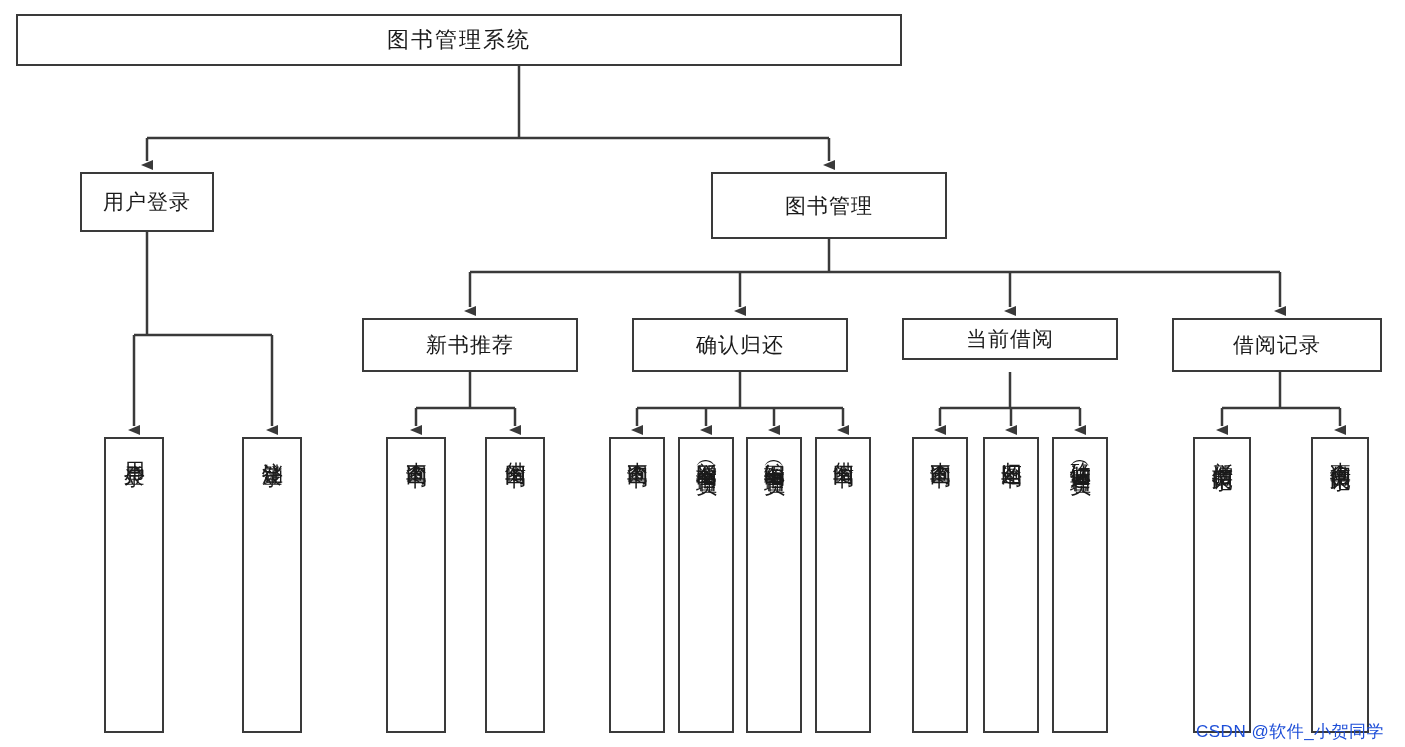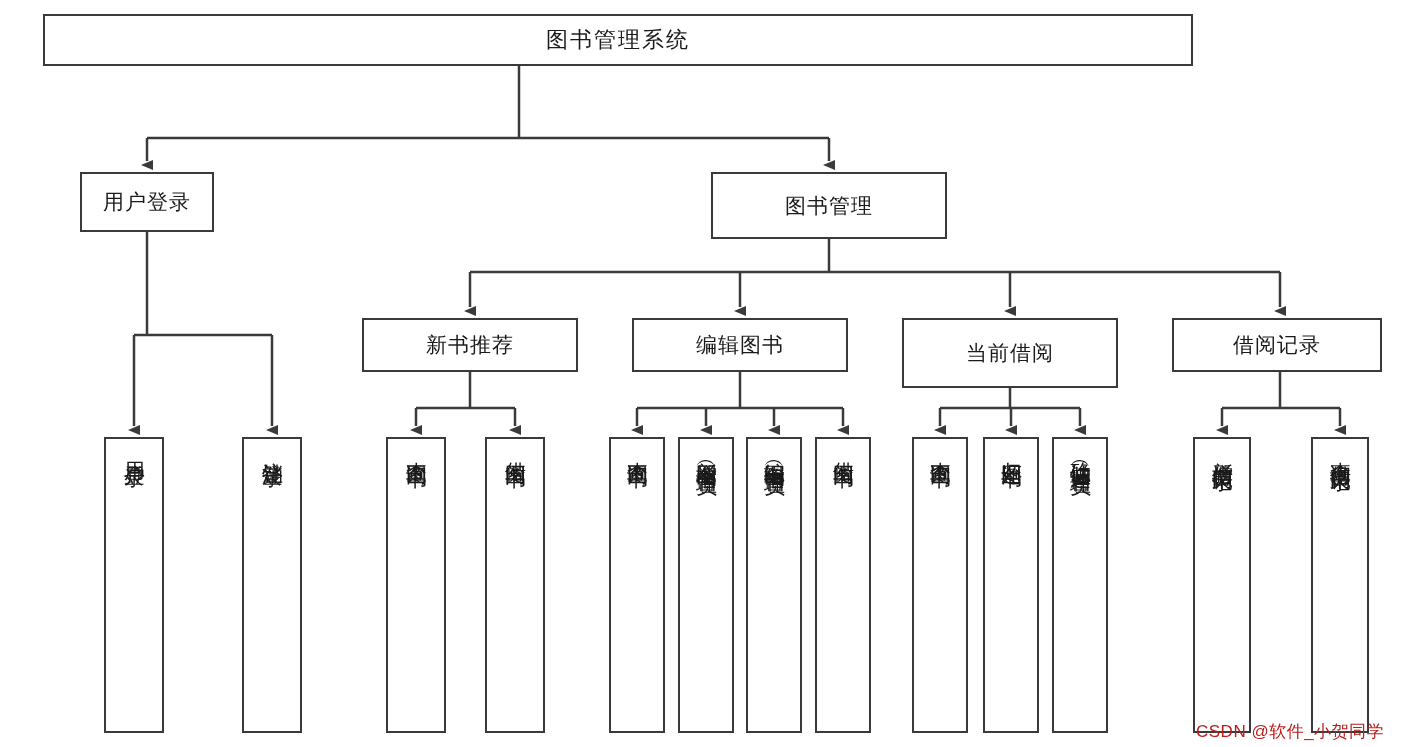"图书管理系统" div.node { margin-left: 27px -> none; width: 1150px -> 886px }
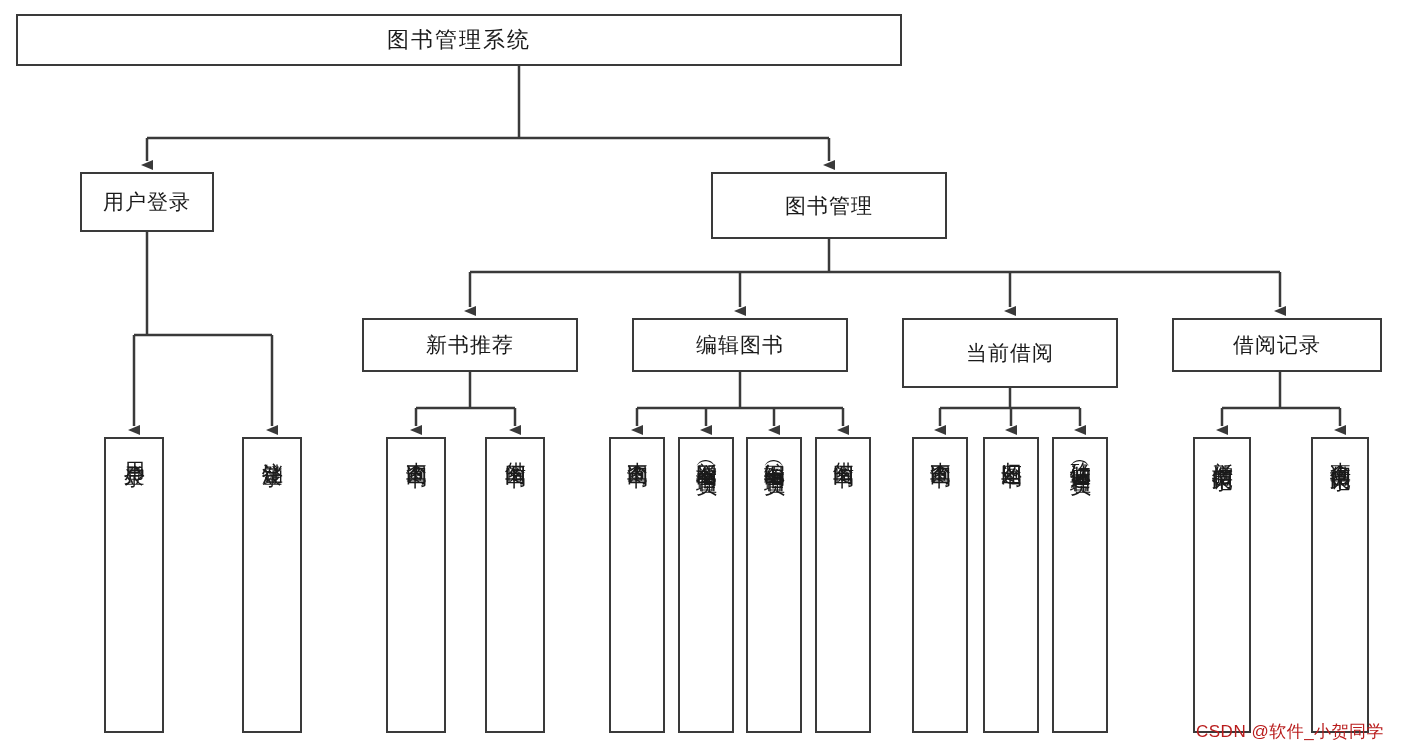"编辑图书" span { text: 编辑图书 -> 确认归还 }
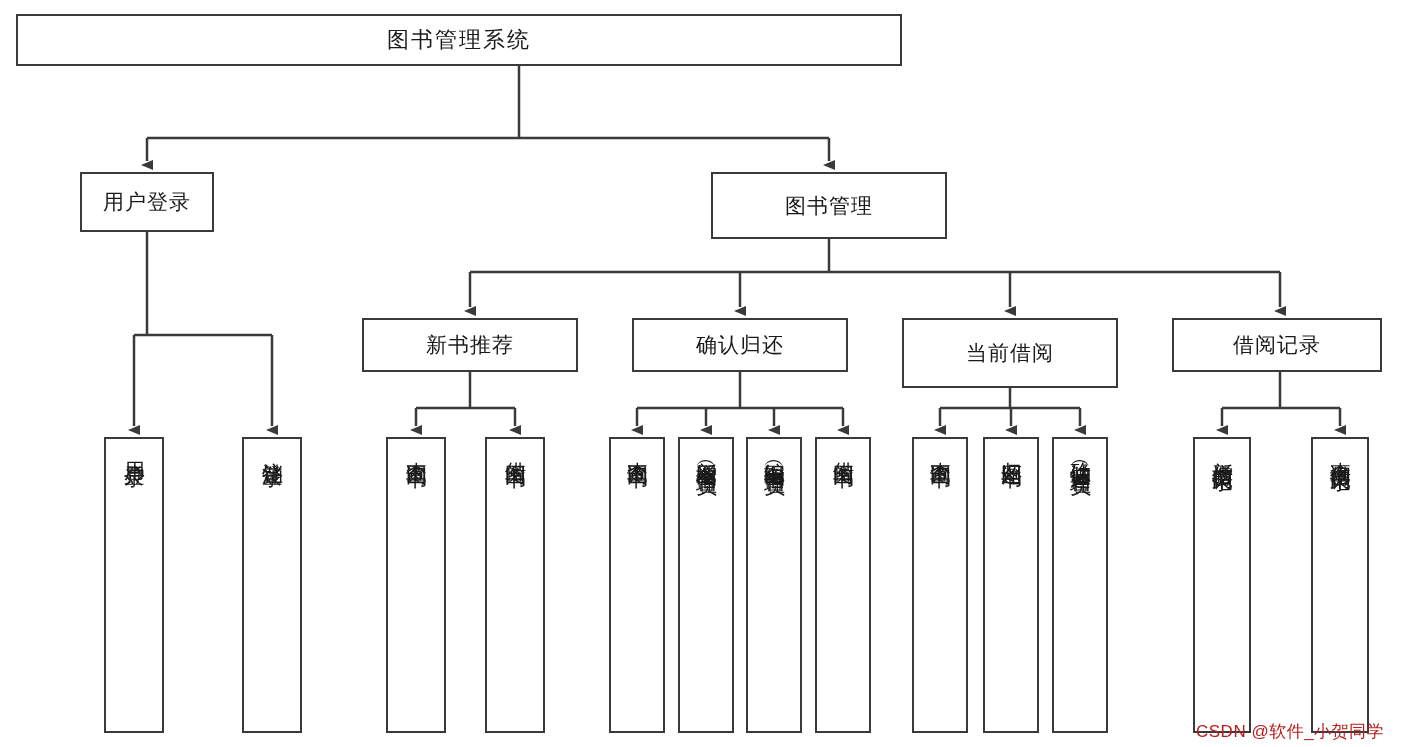"当前借阅" div.node { height: 70px -> 42px }
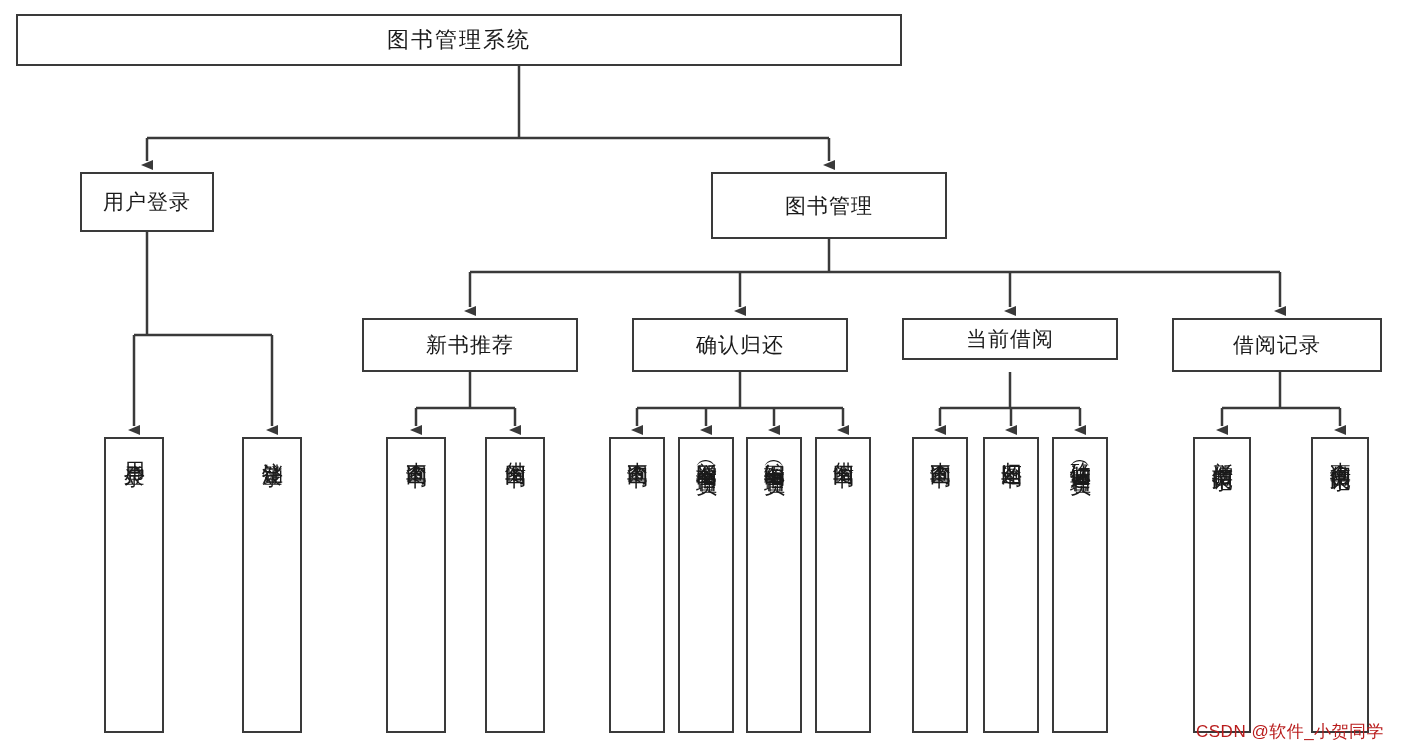"CSDN @软件_小贺同学" div.watermark { color: #b91c1c -> #1d4ed8 }
